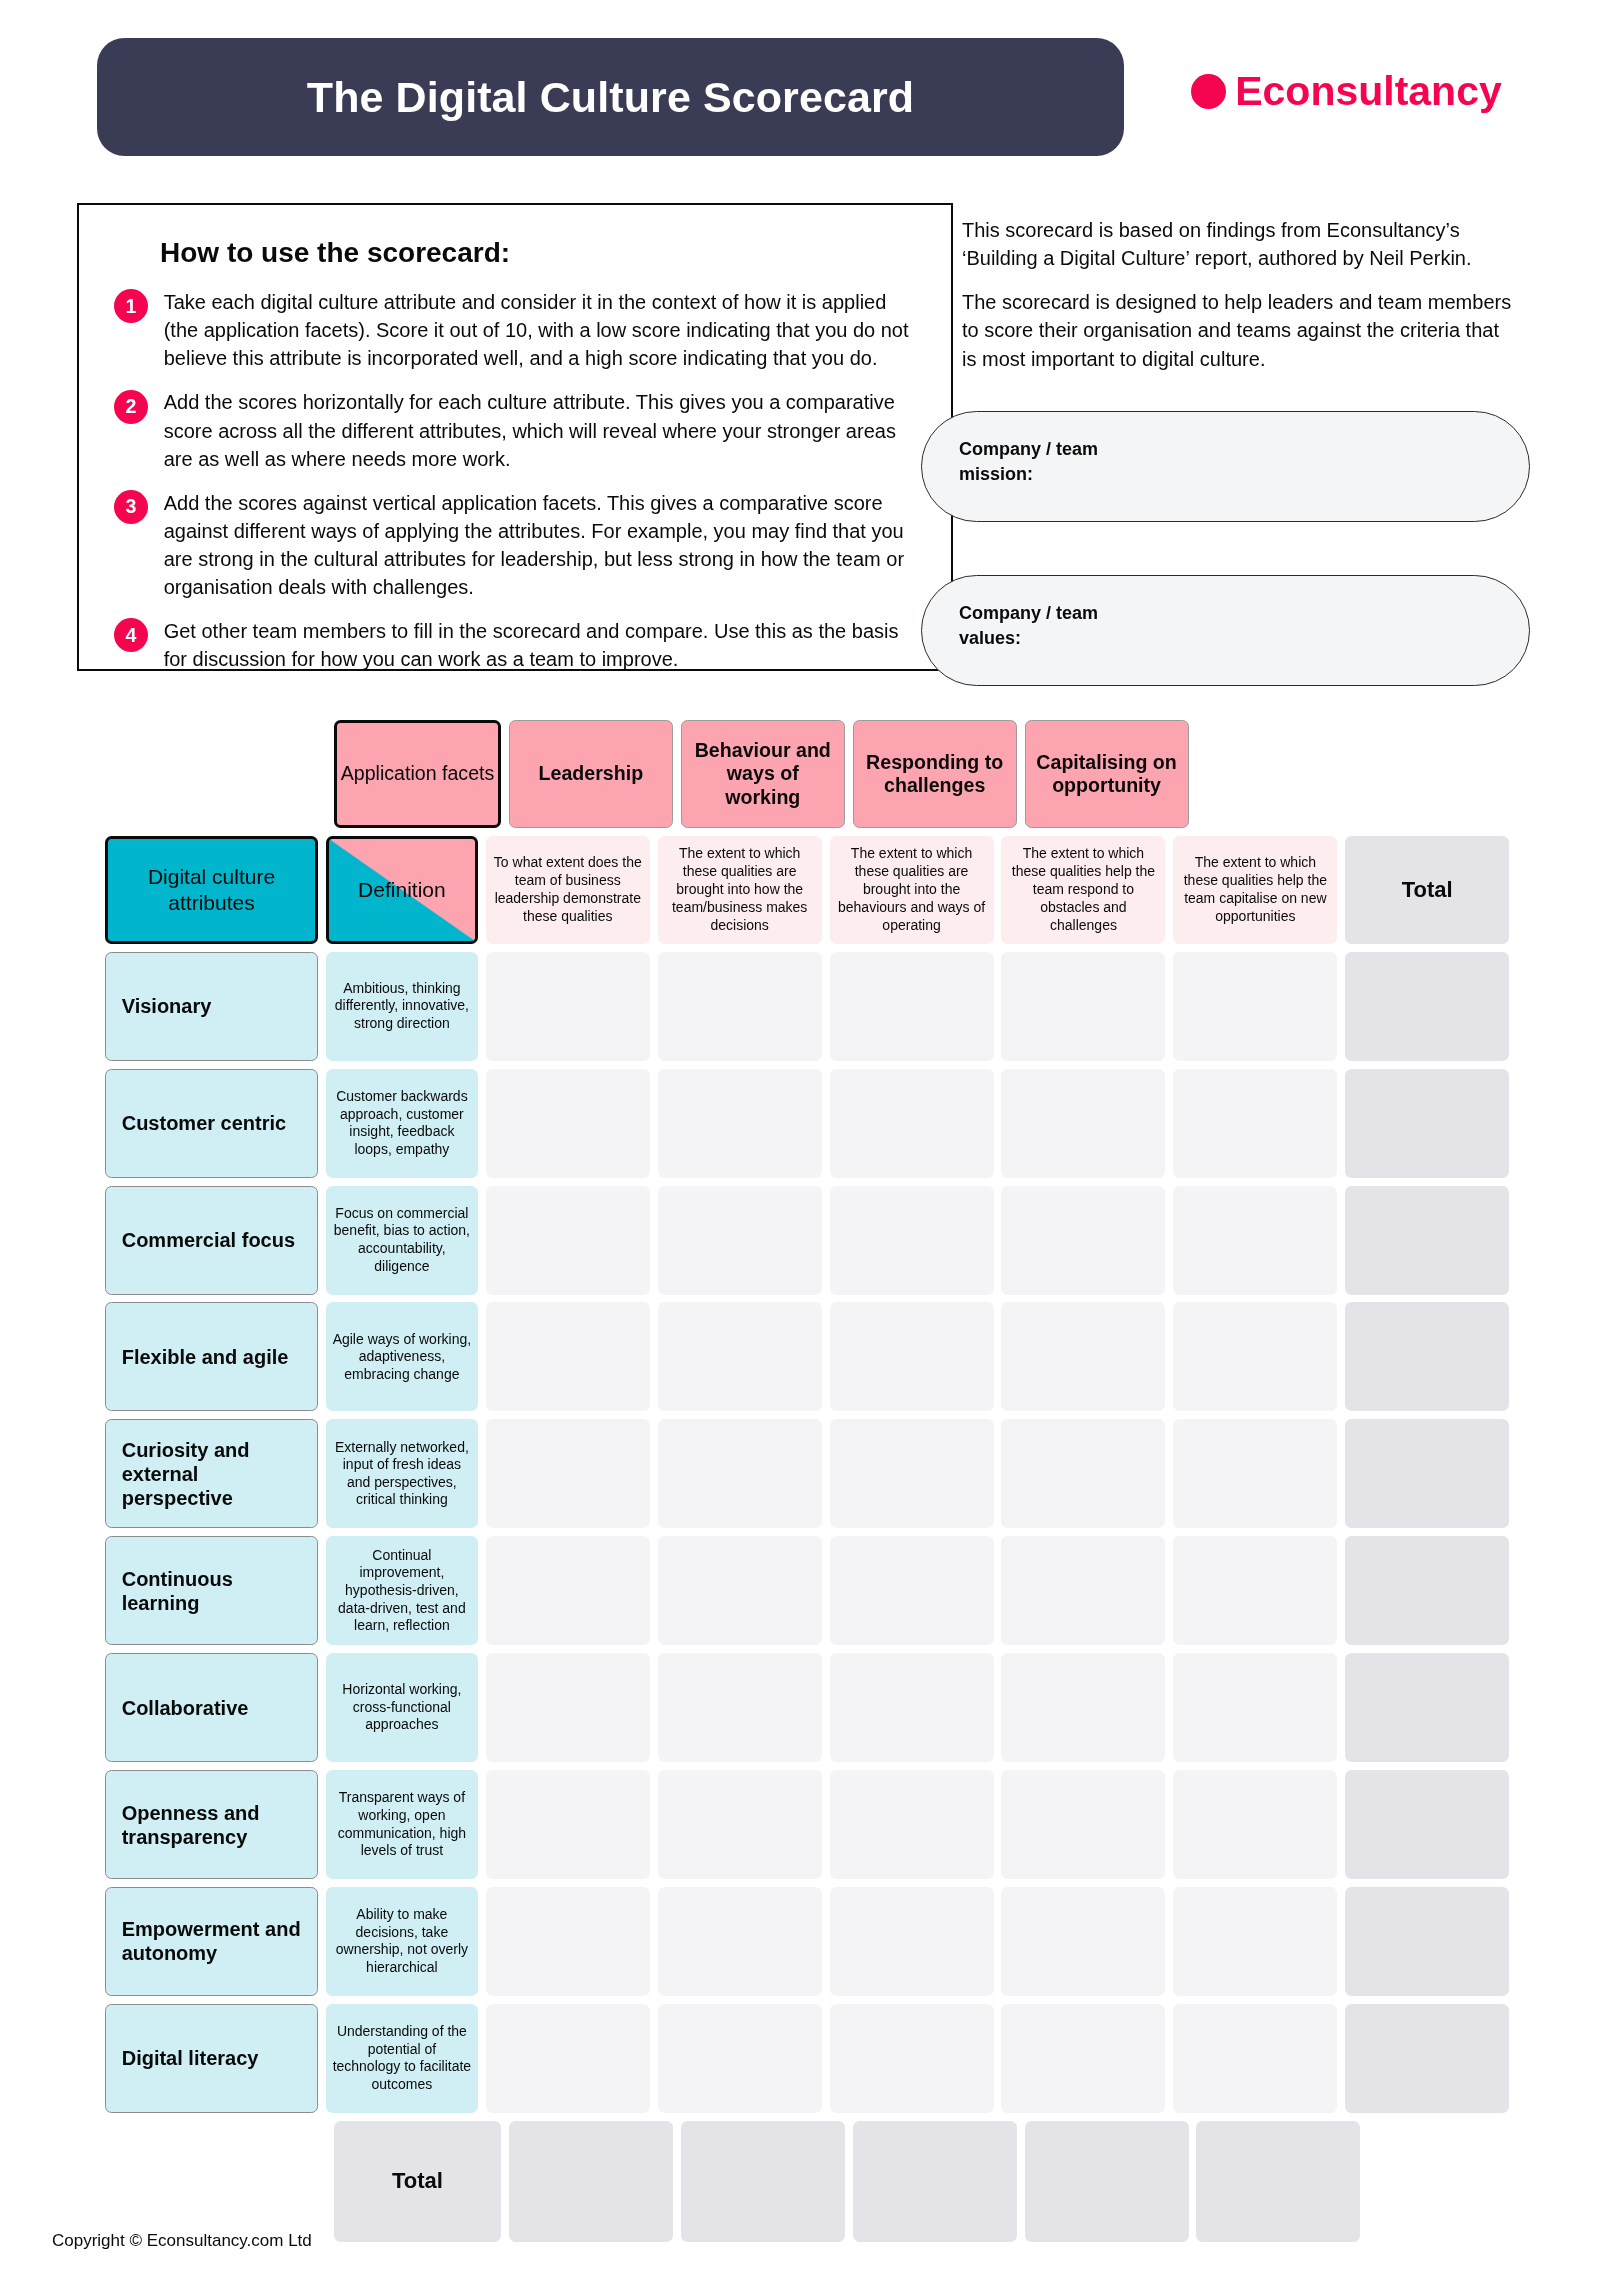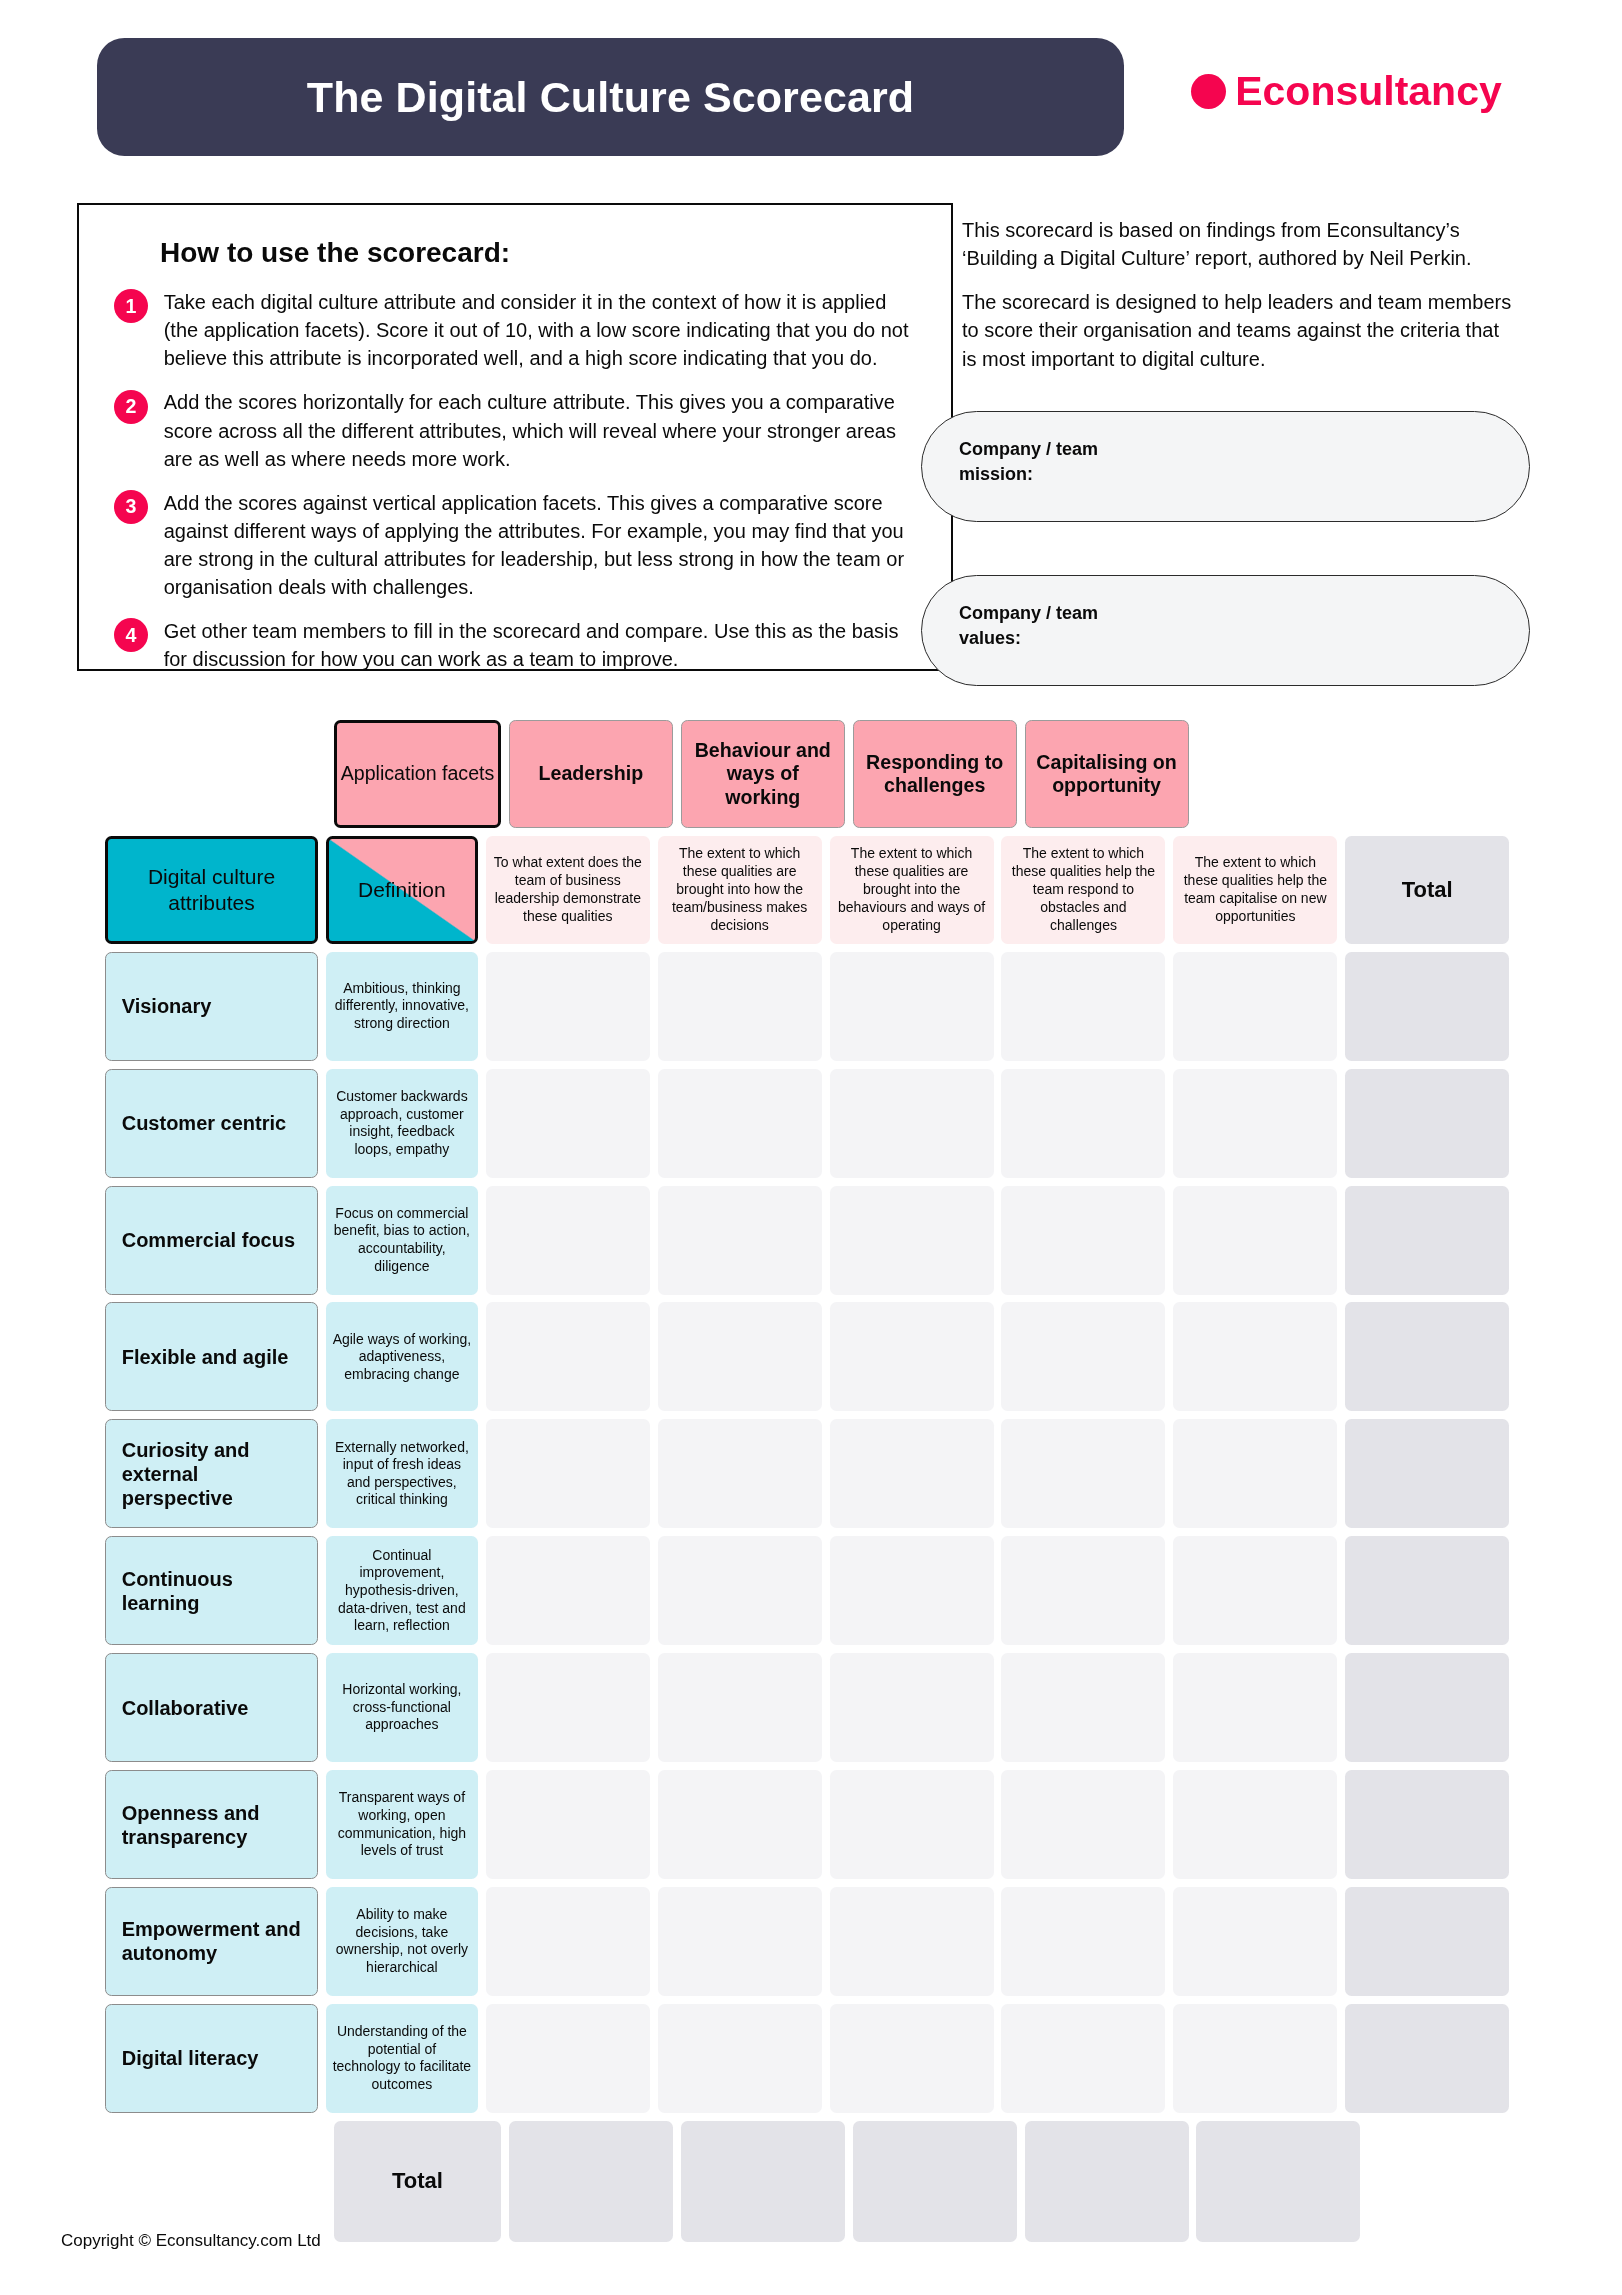"Copyright © Econsultancy.com Ltd" .footer { left: 61px -> 52px }
